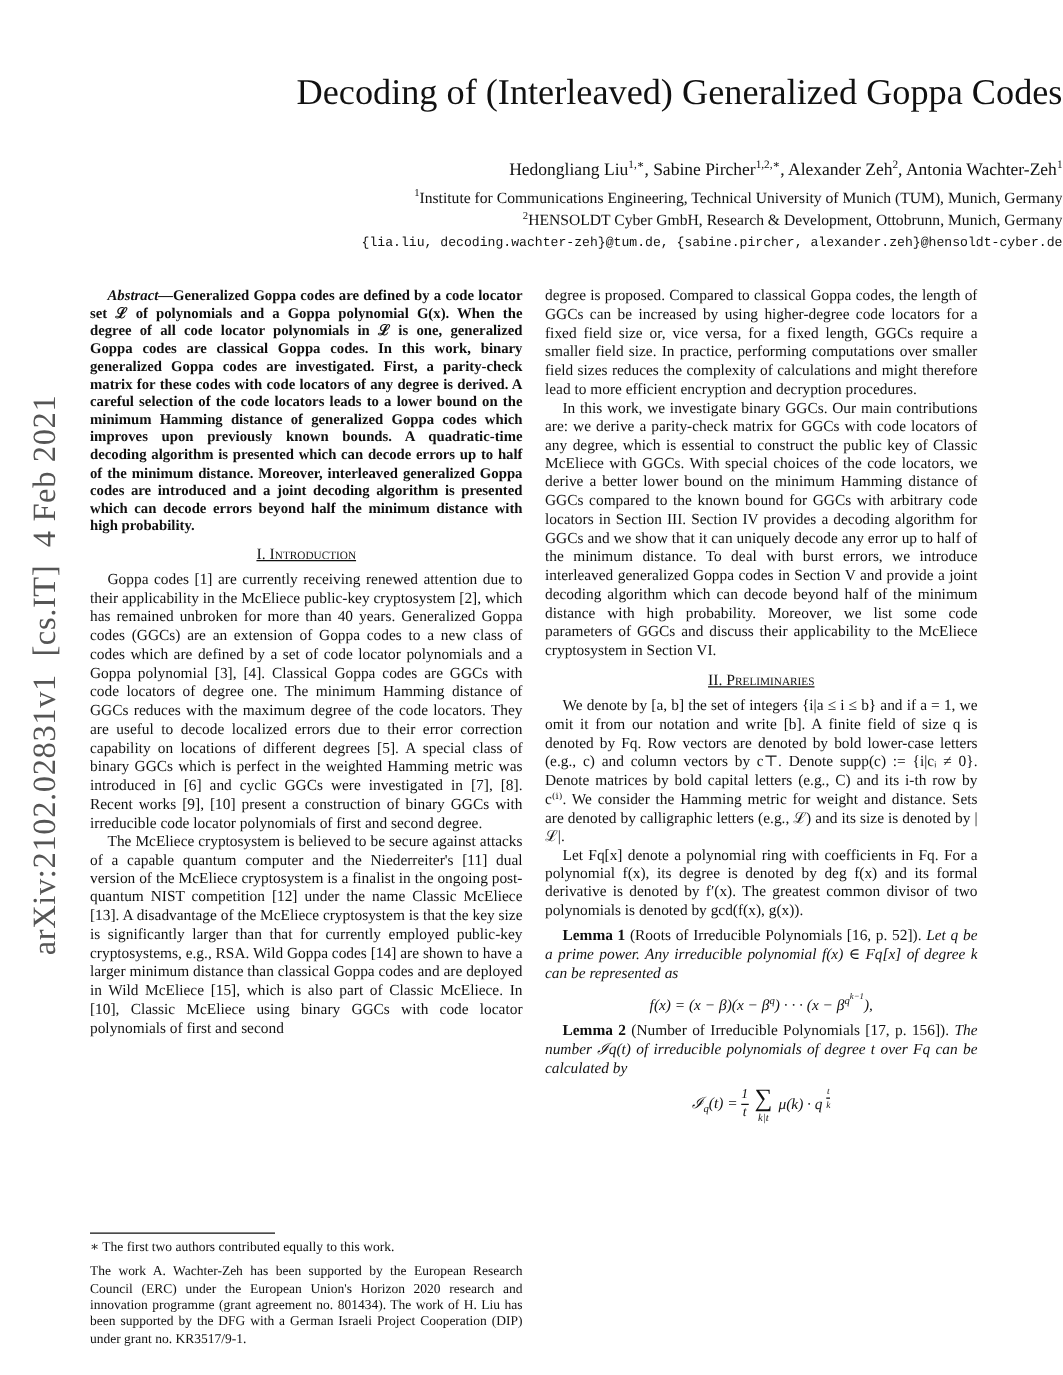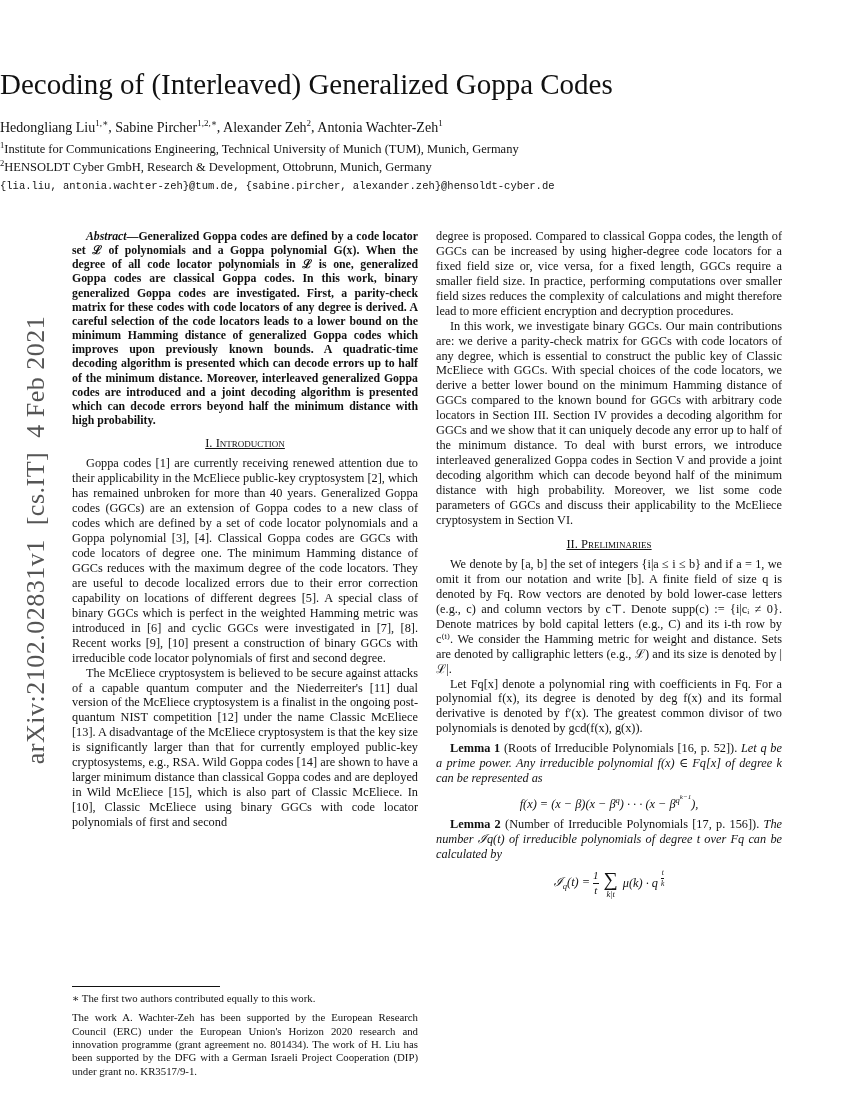"Decoding of (Interleaved) Generalized" .header { padding-left: none -> 16px; text-align: left -> right; top: 68px -> 58px }
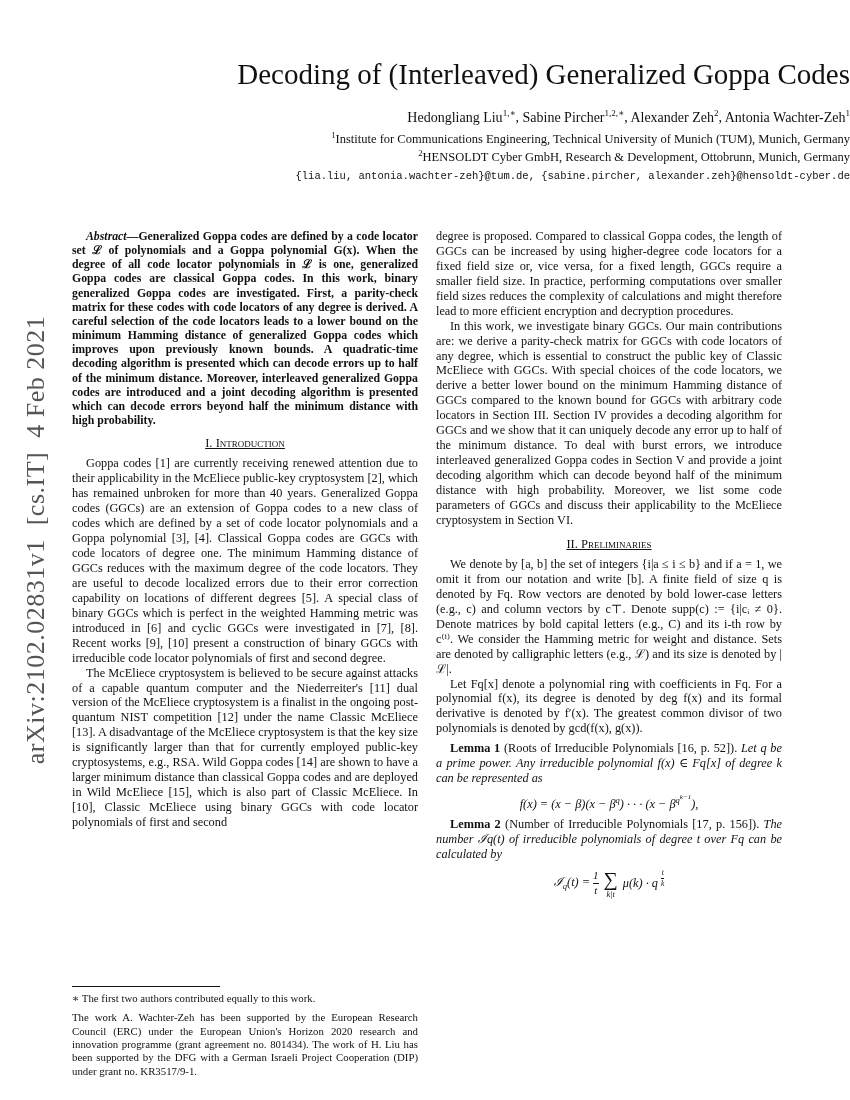"Hedongliang Liu1,∗, Sabine Pircher1,2,∗," .authors { margin-top: 17px -> 35px }
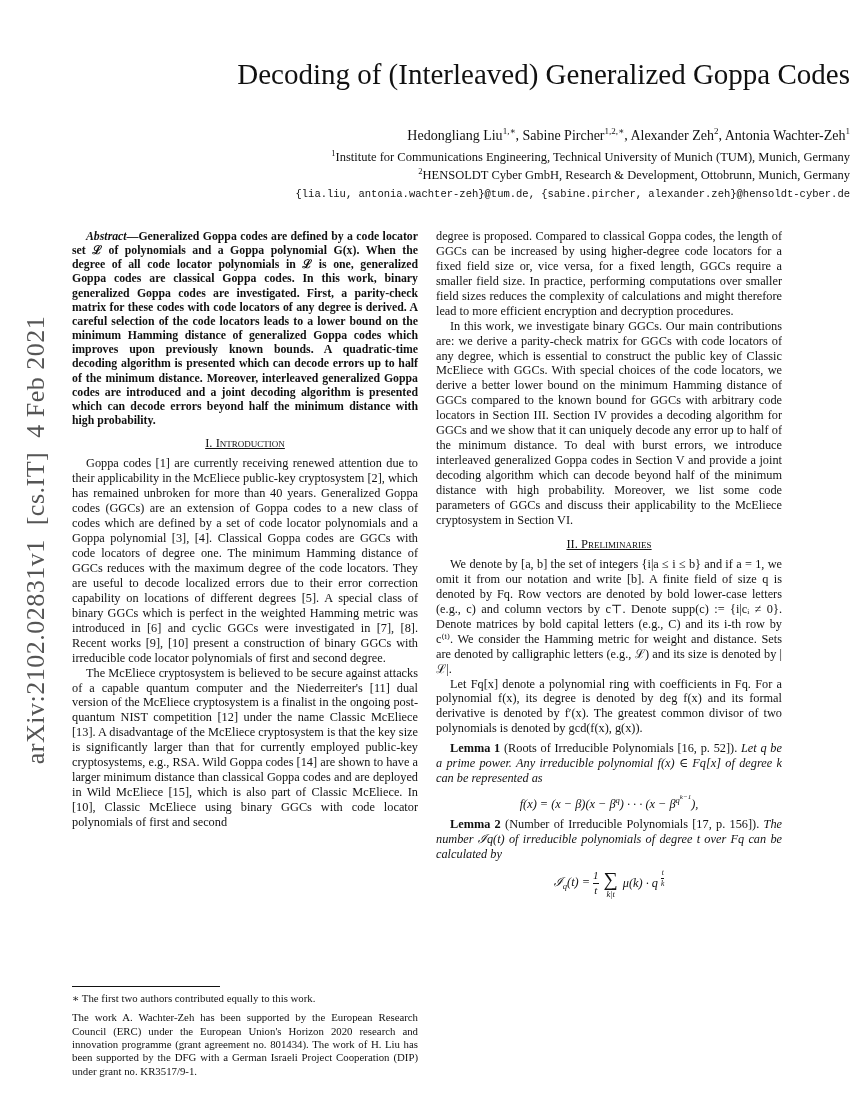"{lia.liu, antonia.wachter-zeh}@tum.de," div.emails { text: antonia.wachter-zeh -> decoding.wachter-zeh }
